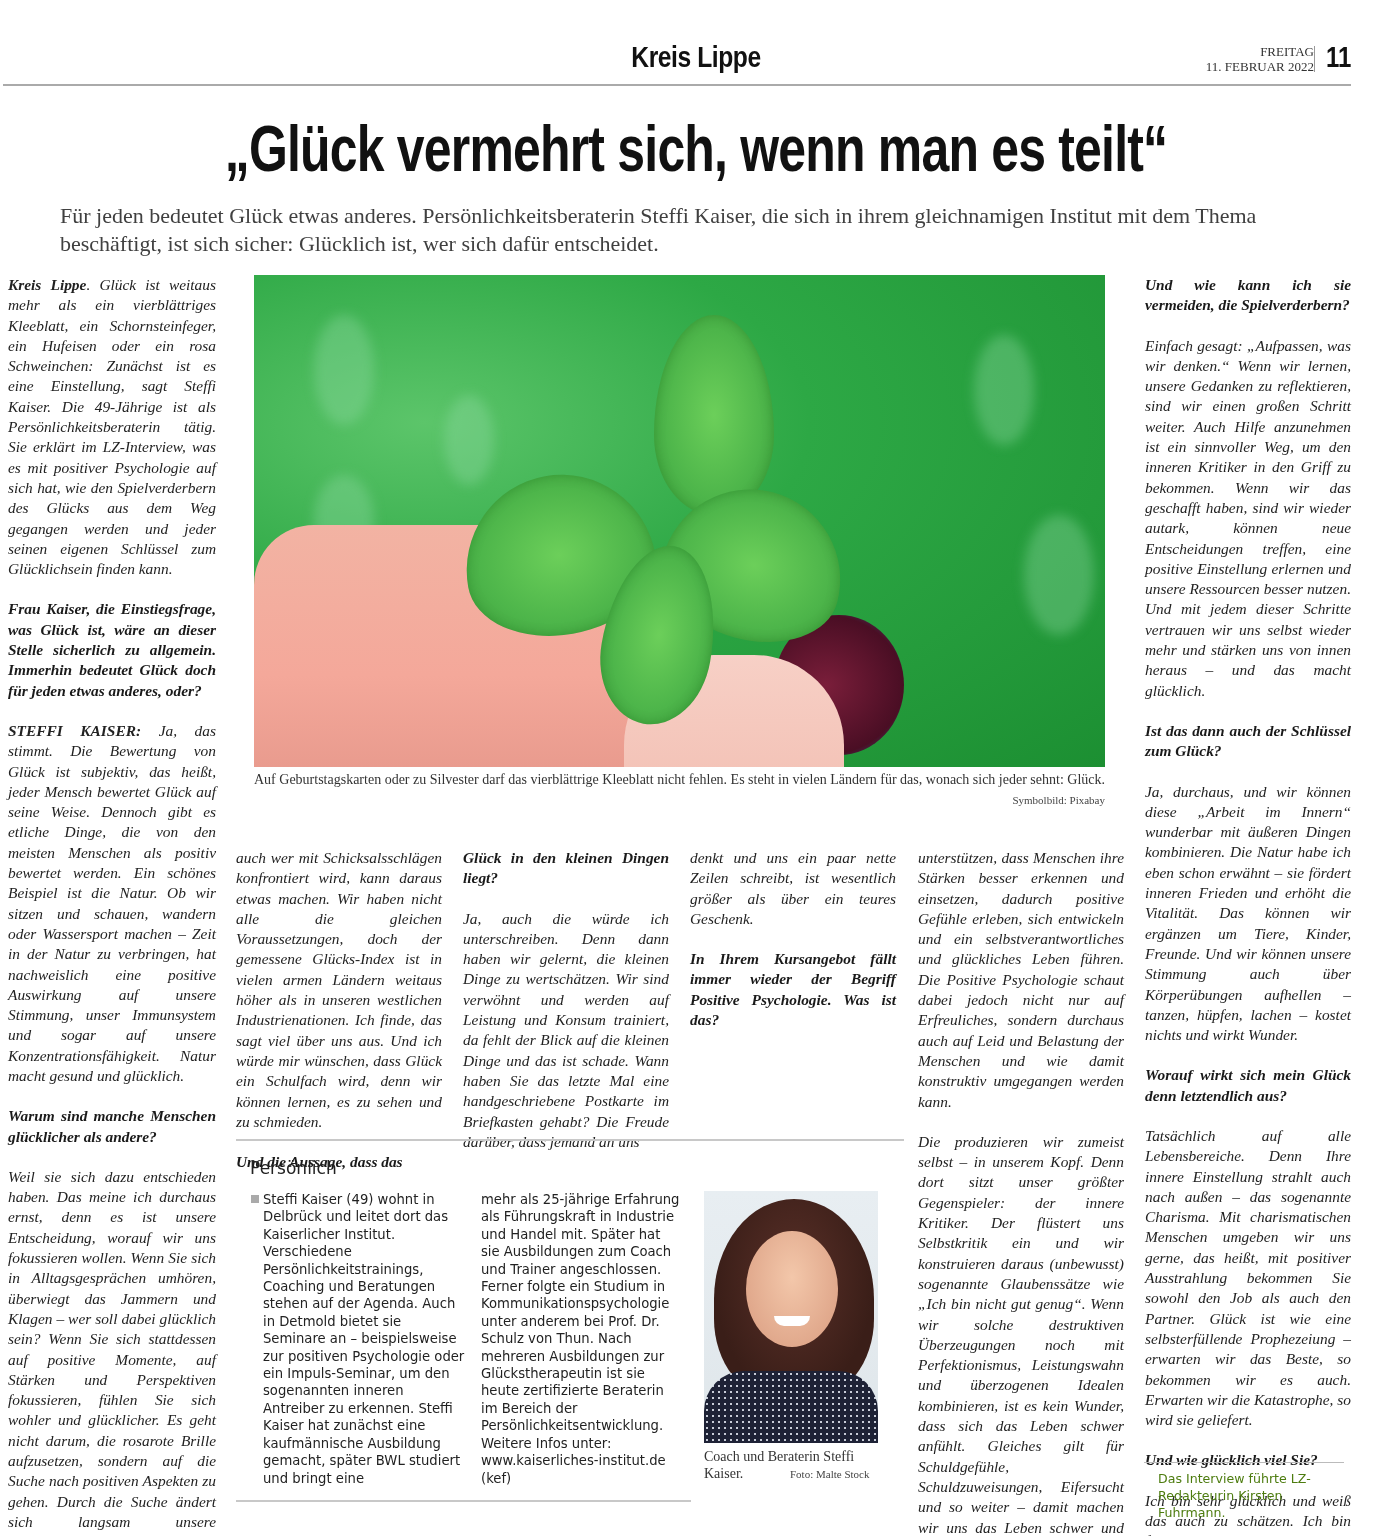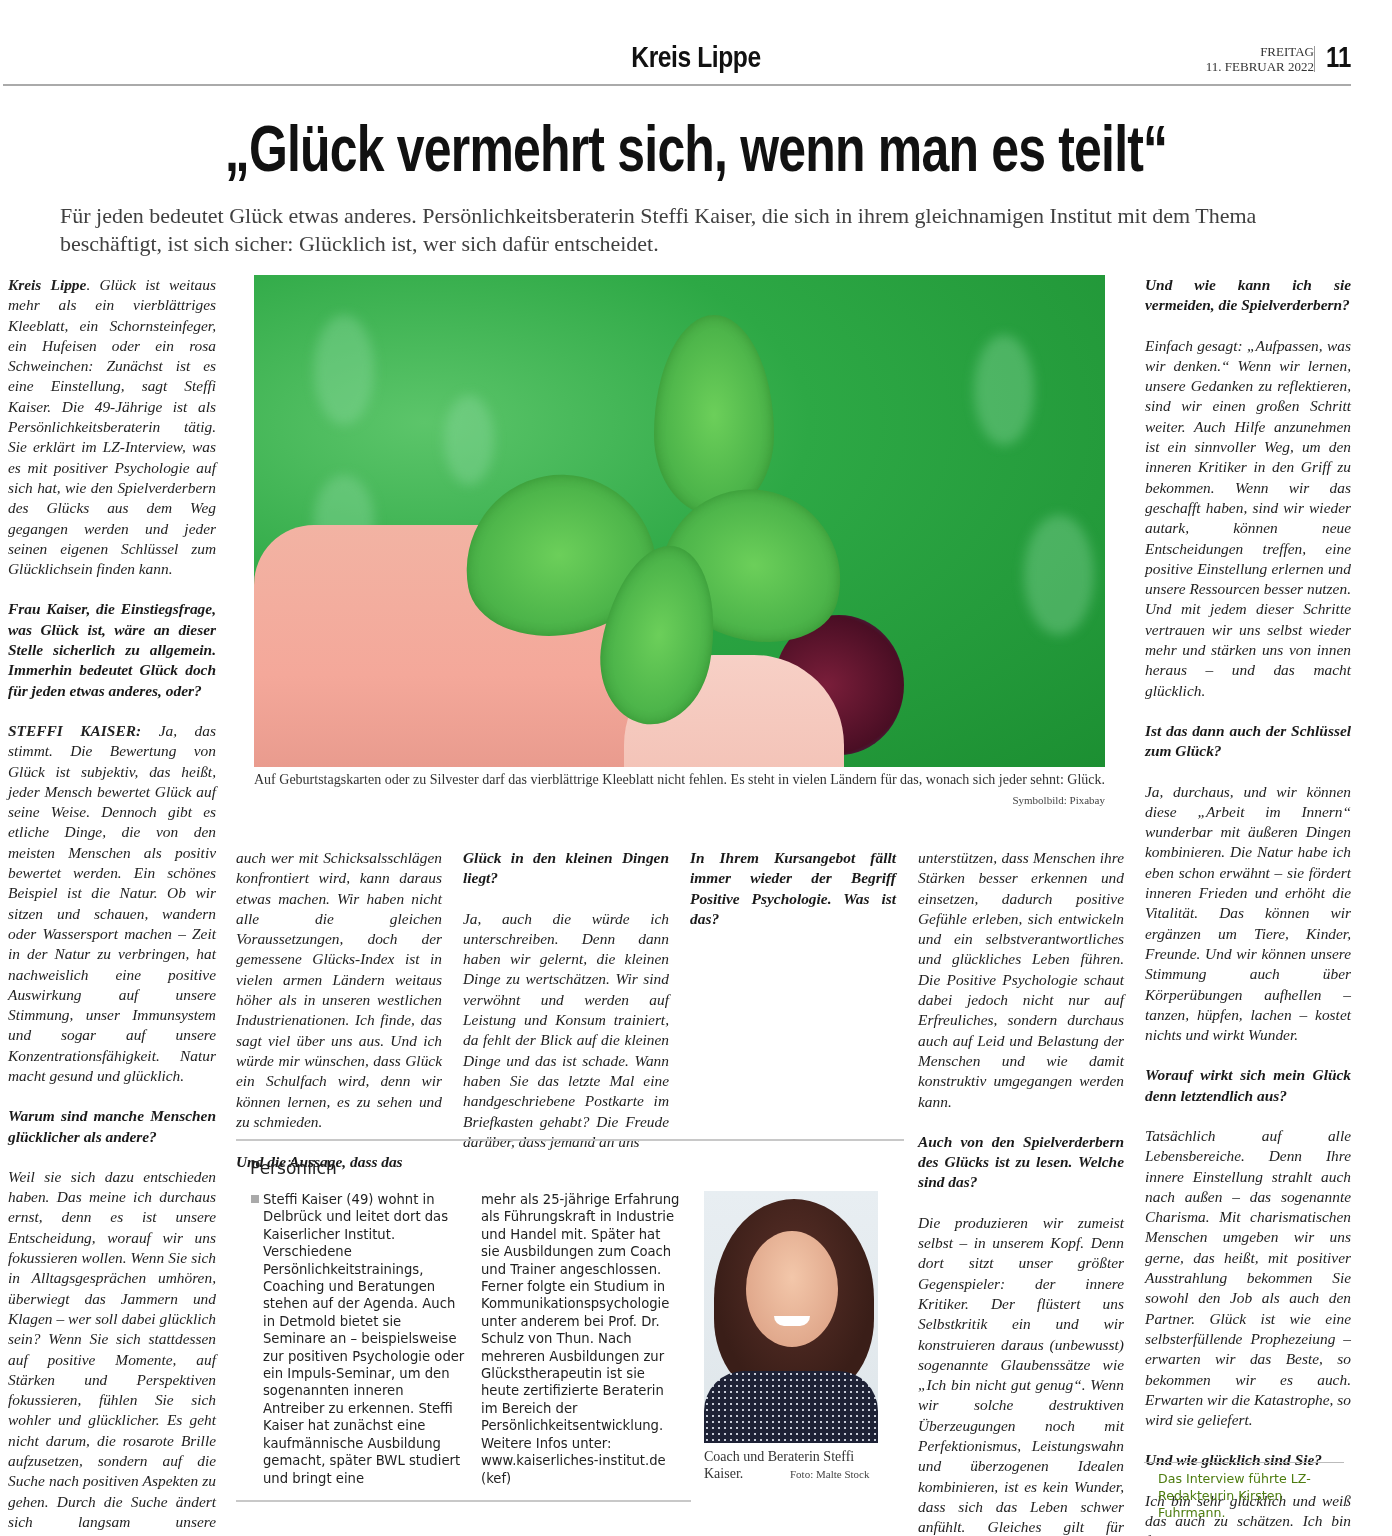"denkt und uns ein paar" p { html: none -> <p>denkt und uns ein paar nette Zeilen schreibt, ist wesentlich größer als über ein teures Geschenk.</p> }
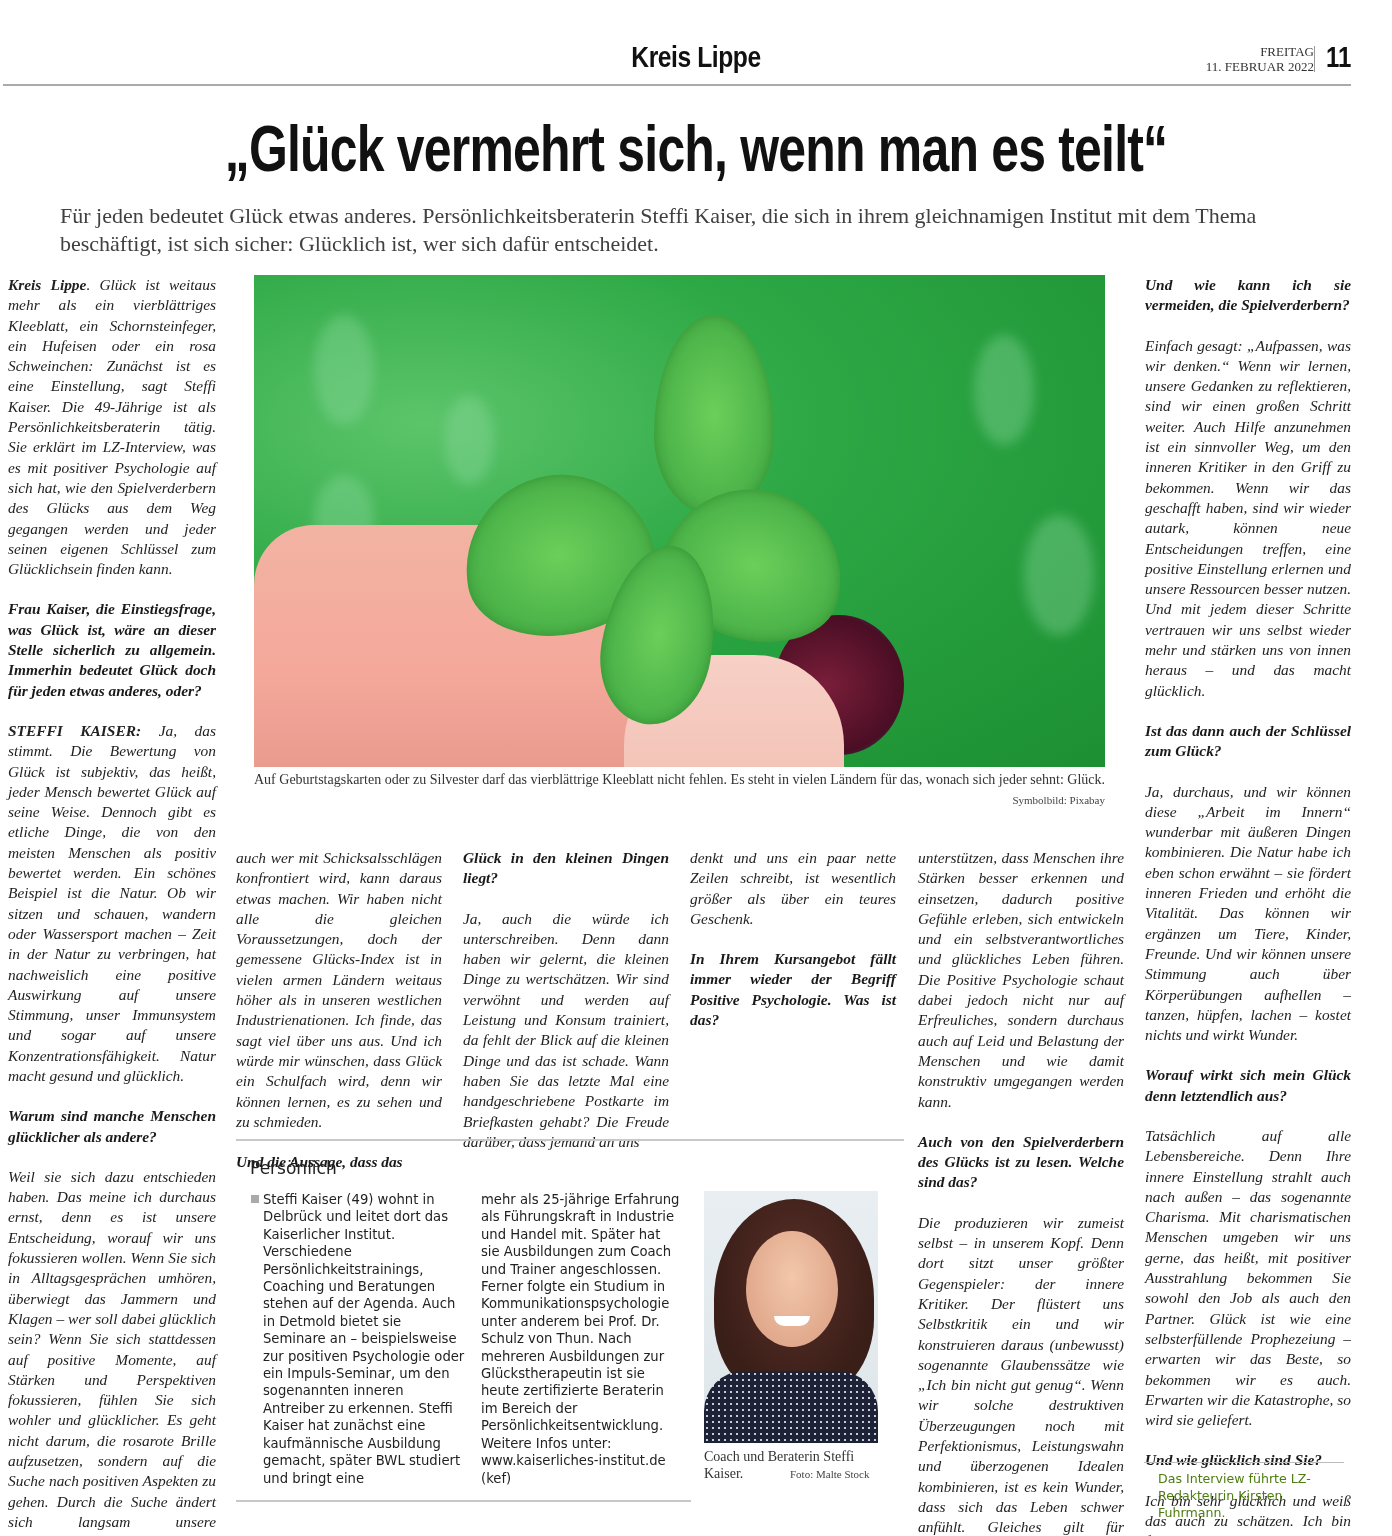"Auch von den Spielverderbern des" p.q { html: <p>Auch von den Spielverderbern des Glücks ist zu lesen. Welche sind das?</p> -> none }
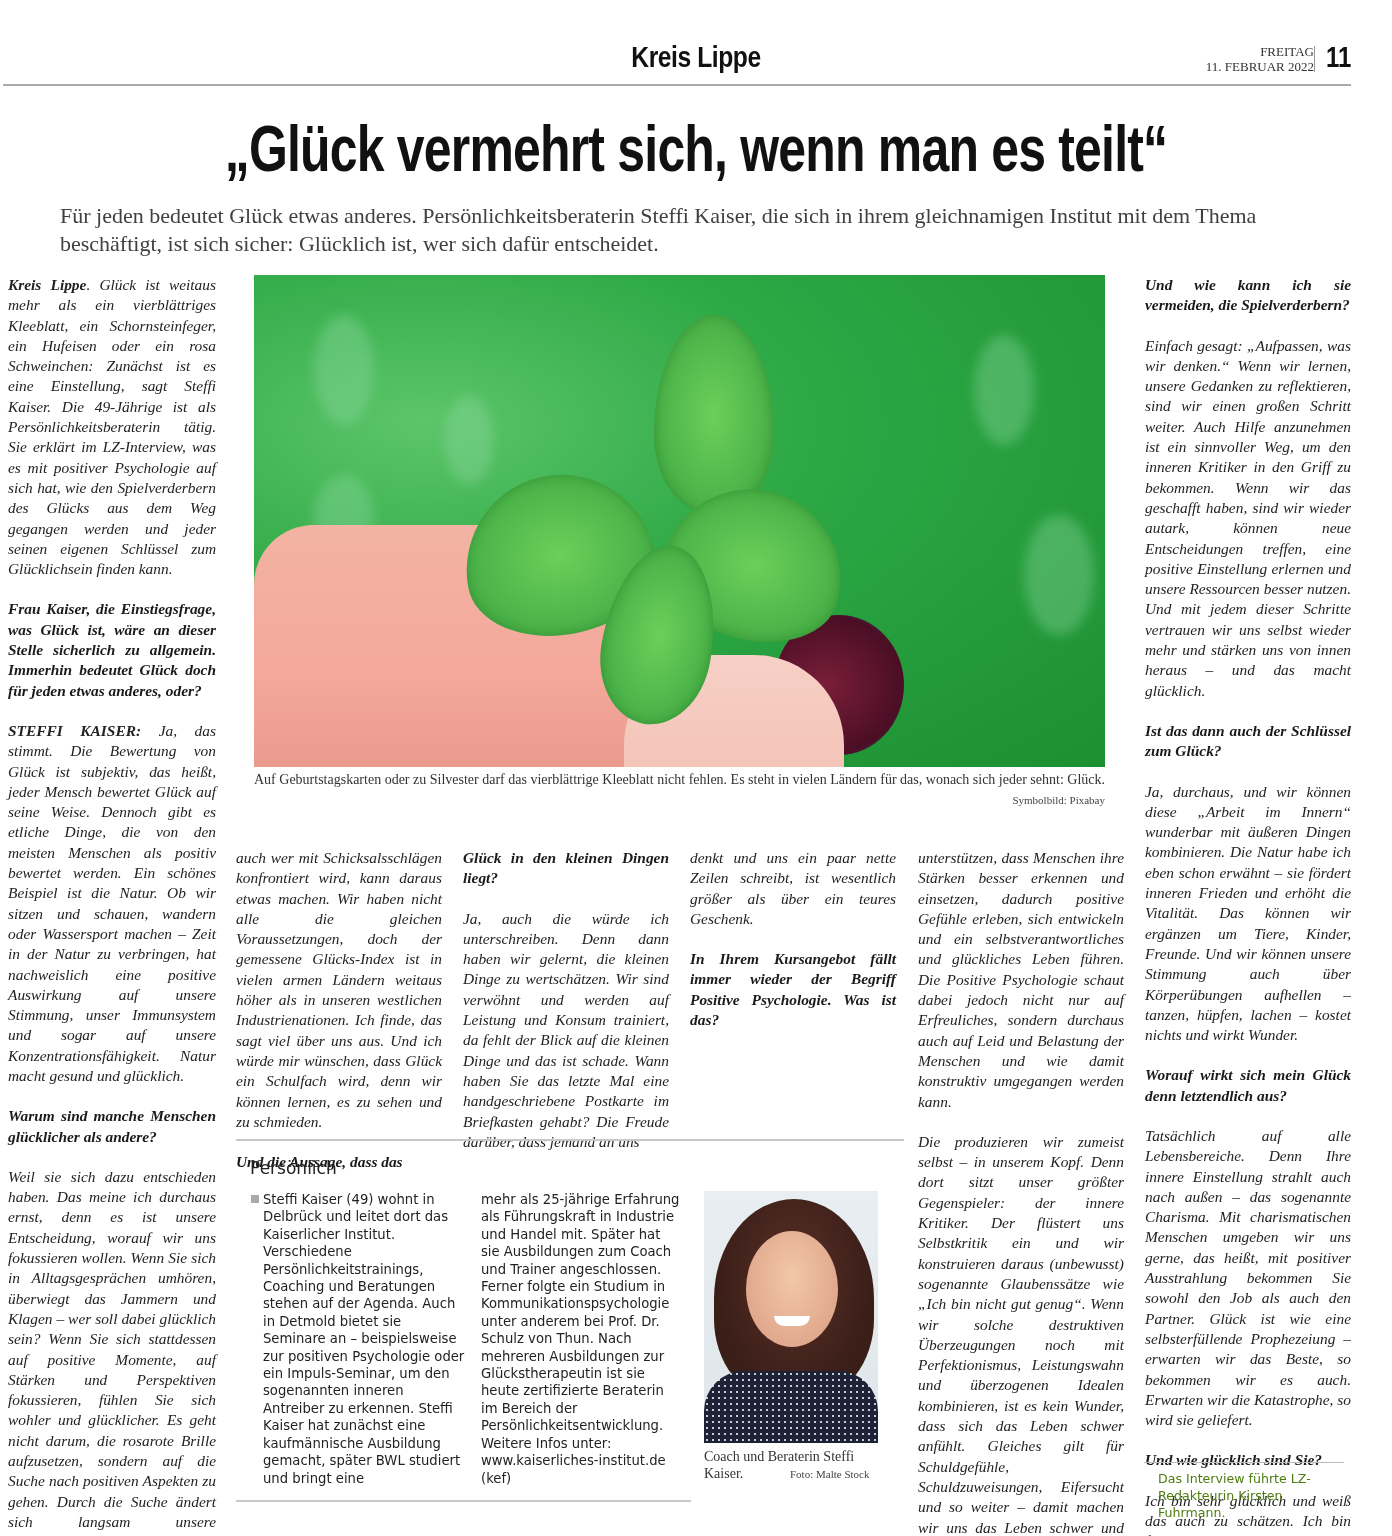"Und wie glücklich sind Sie?" p.q { text: sind -> viel }
